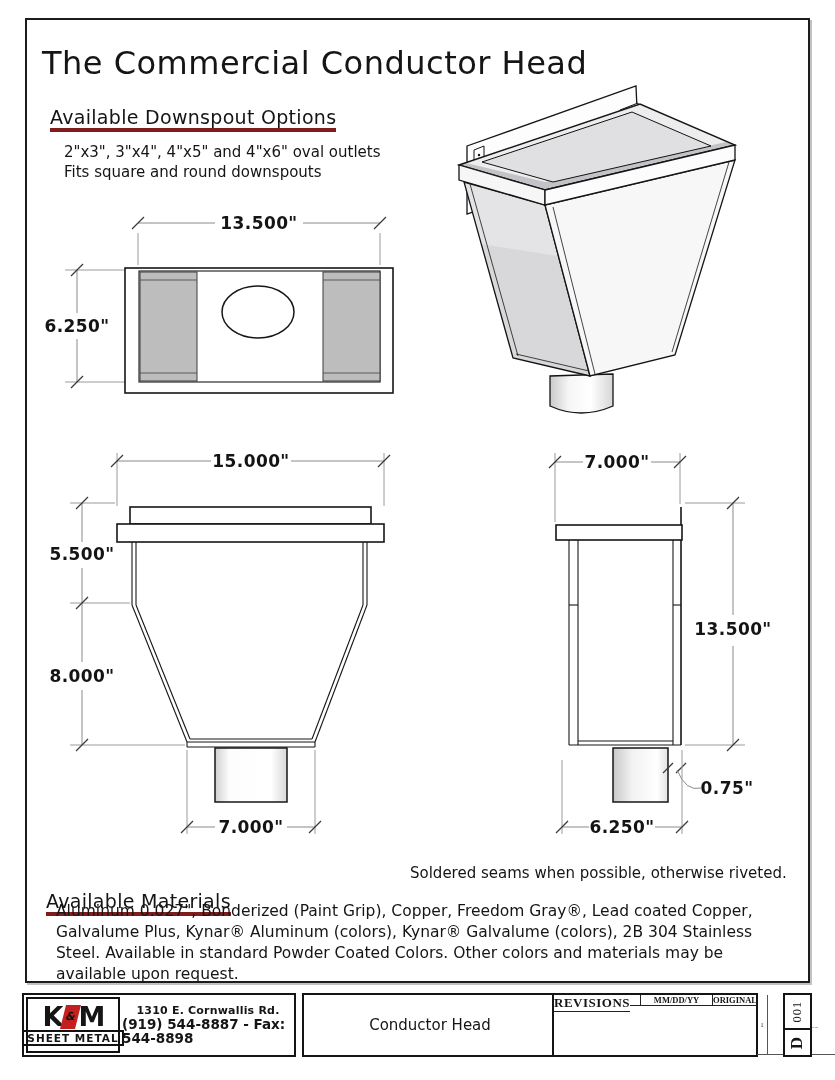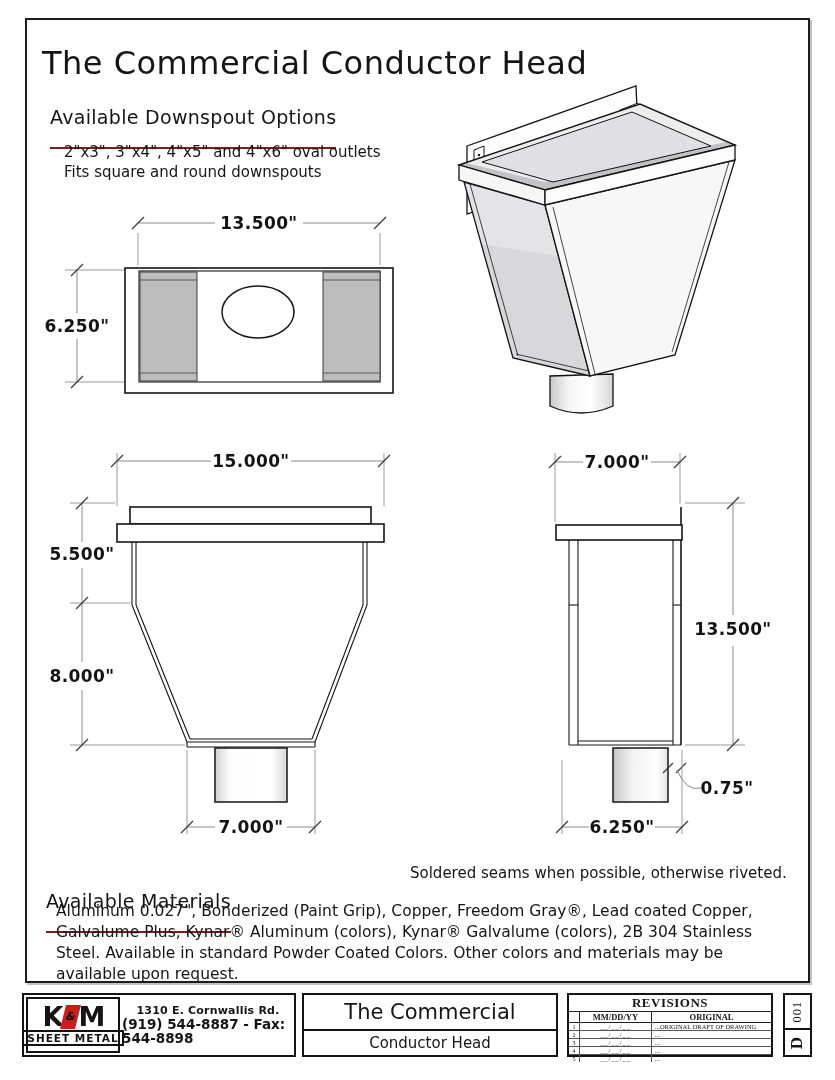"Available Downspout Options" .section-heading { border-bottom: 2px solid #7f1d1d -> 4px solid #7f1d1d; padding-bottom: 19px -> 0 }
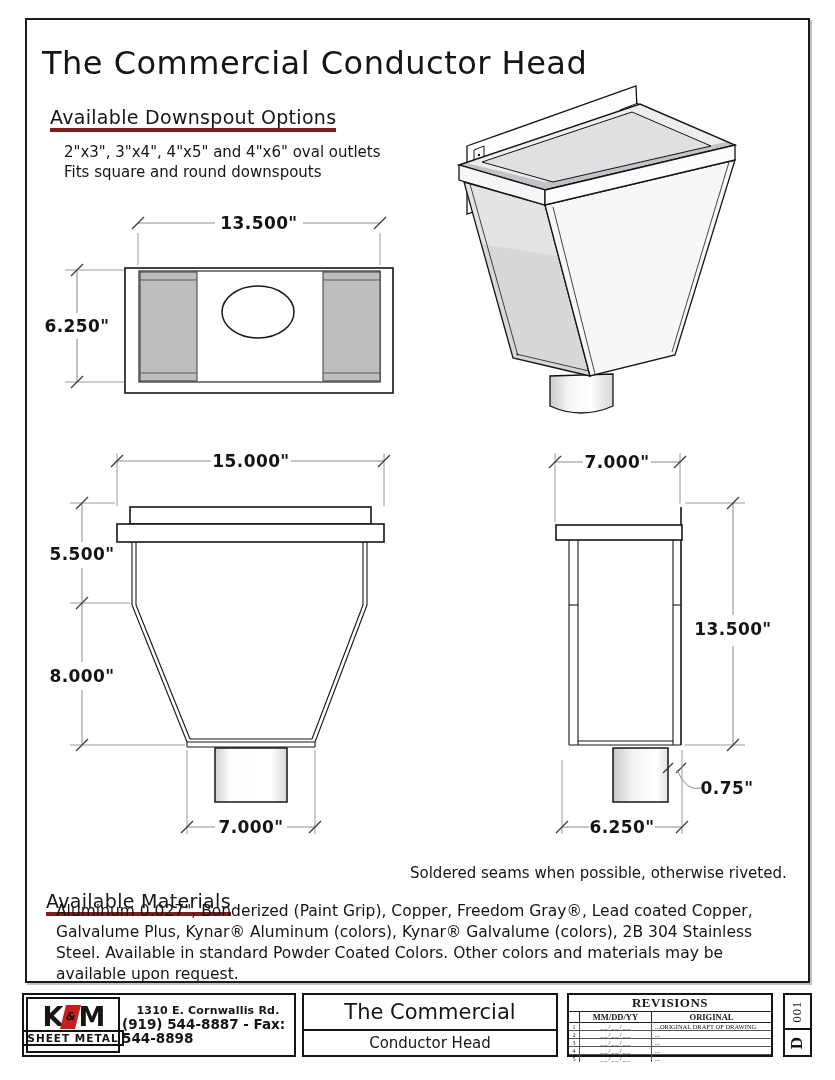"The Commercial" div.tb-product1 { html: <div>The Commercial</div> -> none }
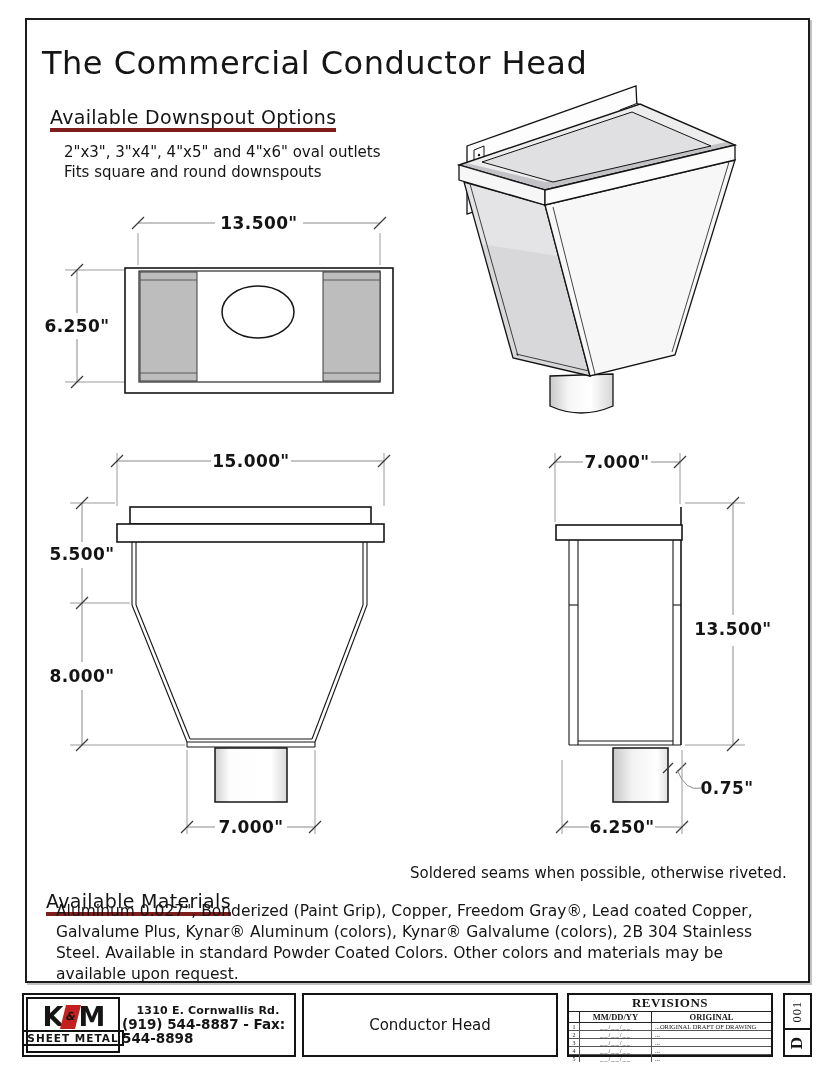"REVISIONS" .tb-rev { flex-direction: column -> row; left: 567px -> 552px }
